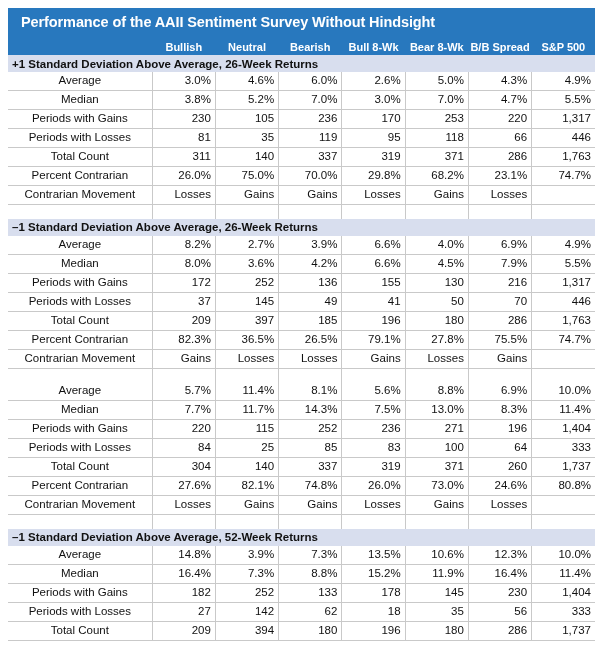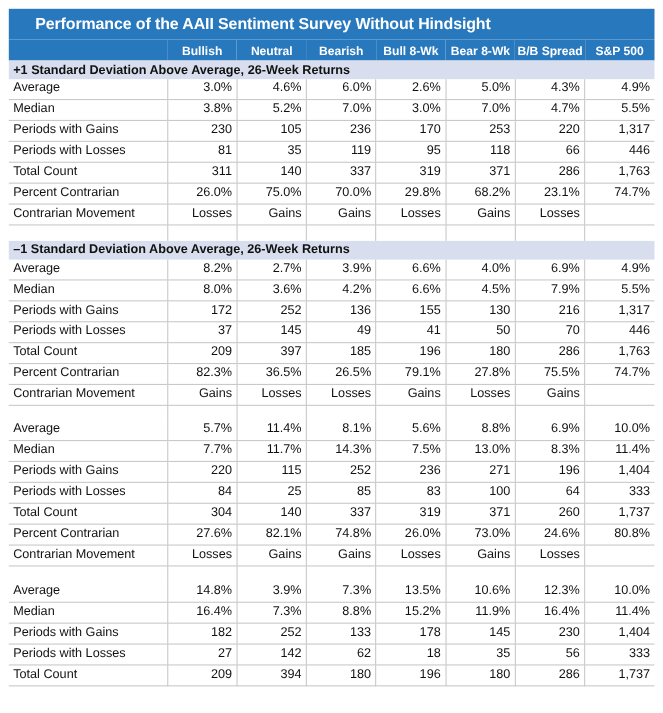"Performance of the AAII Sentiment" .title-text { padding-left: 24px -> 13px }
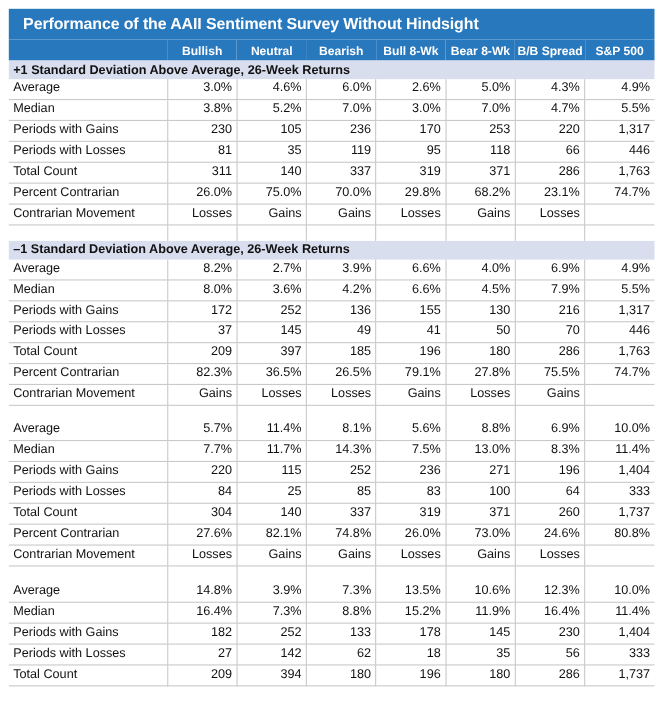"Average" tr.data-row td.lbl { text-align: left -> center }
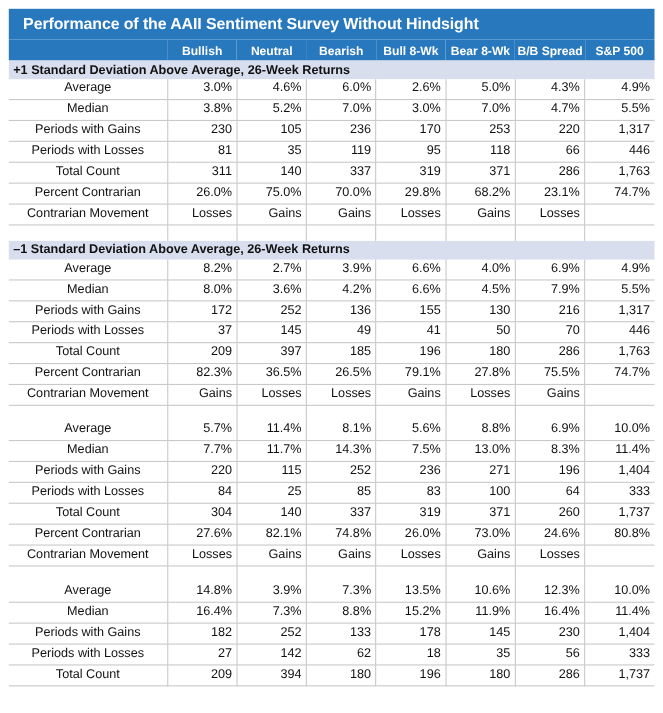"–1 Standard Deviation Above Average, 52-Week" tr.section-head { html: none -> <tr> <td>–1 Standard Deviation Above Average, 52-Week Returns</td> </tr> }
